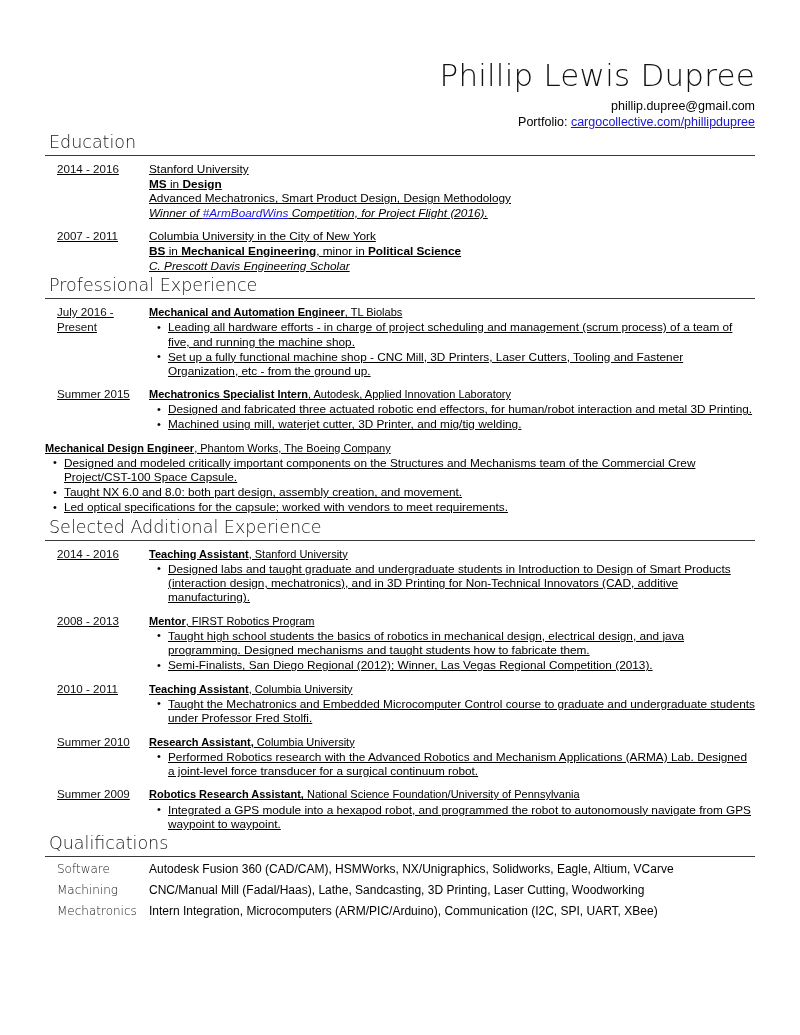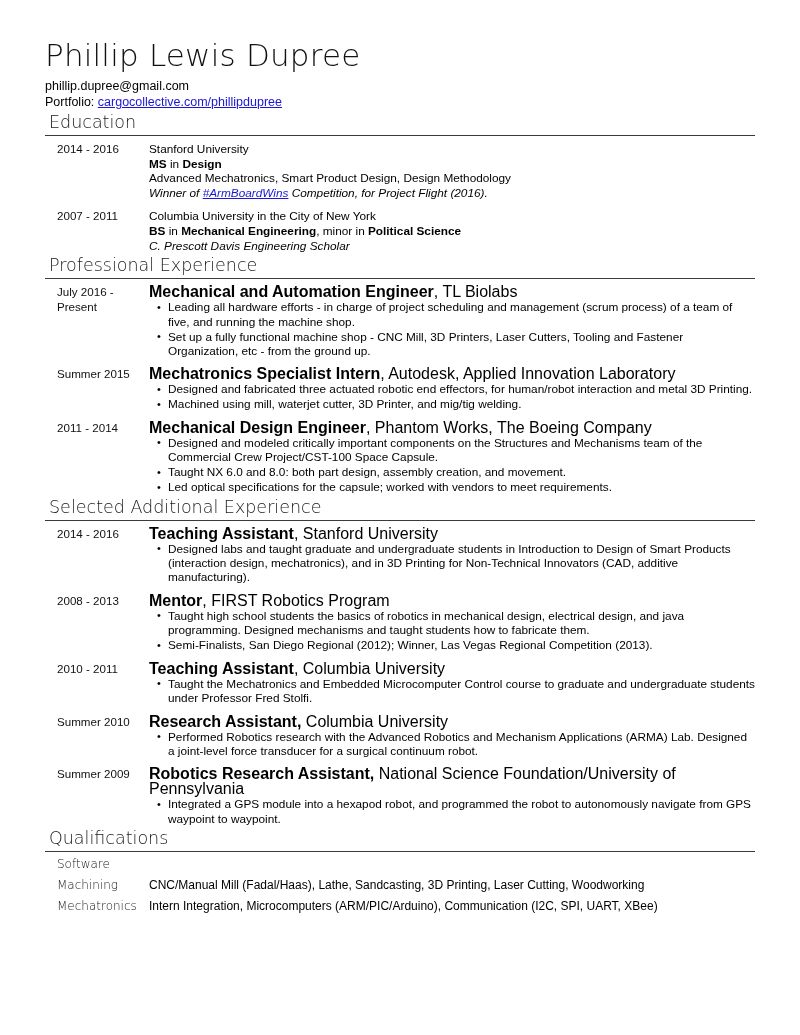"Phillip Lewis Dupree" .header { padding-top: 36px -> 56px; text-align: left -> right }
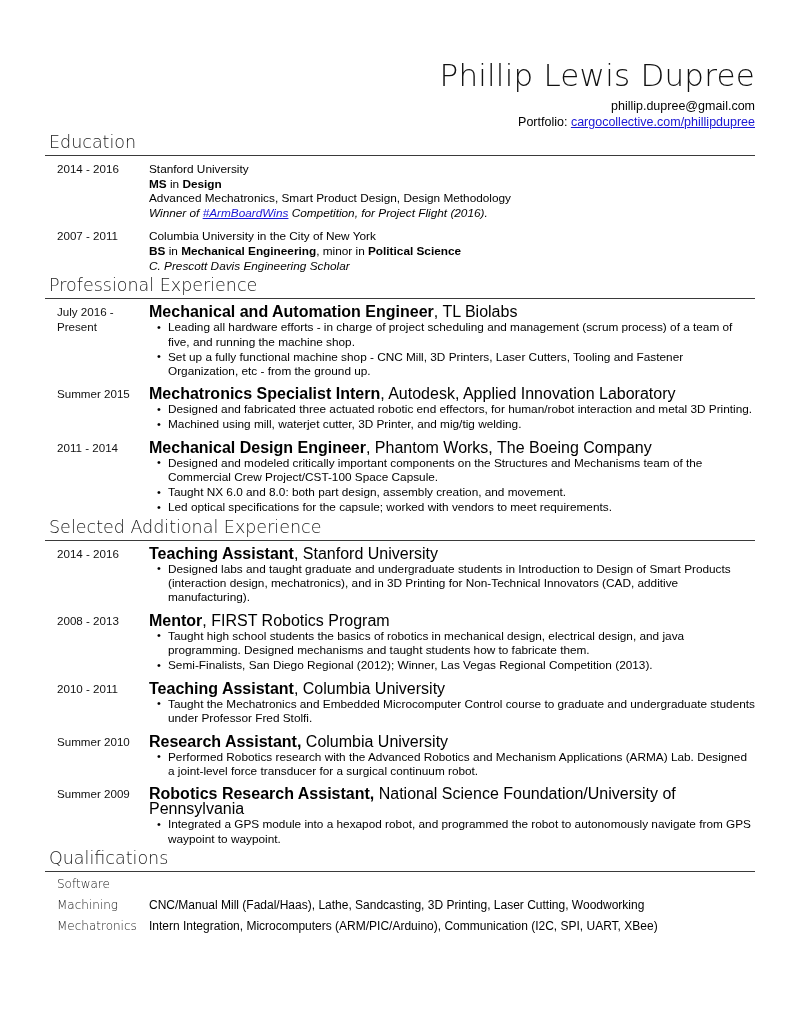"2014 - 2016" .entry { text-decoration: none -> underline }
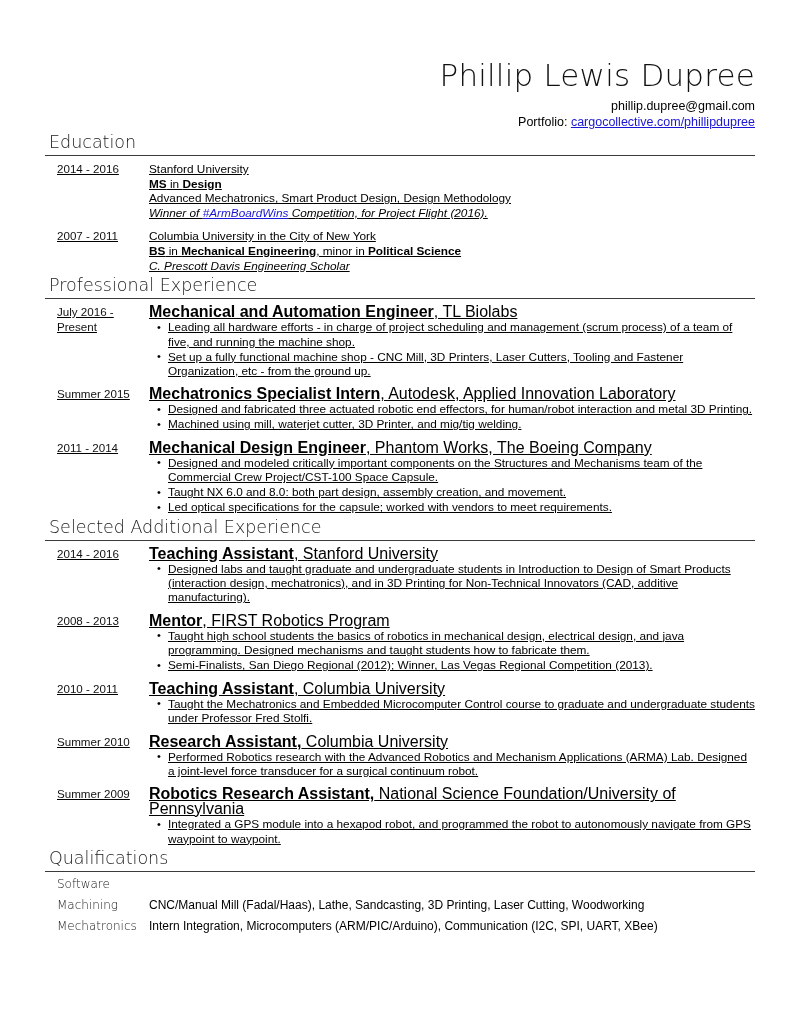"Mechanical and Automation Engineer, TL" .headline { font-size: 16px -> 11px }
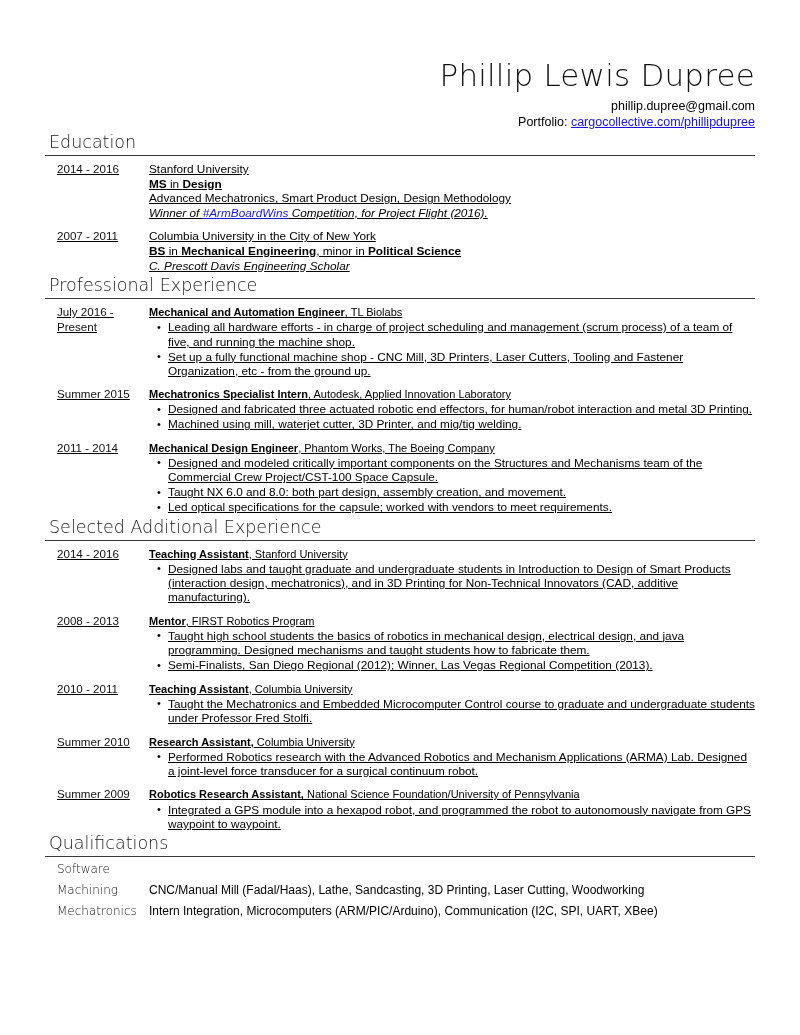"2011 - 2014" div.date { html: <div>2011 - 2014</div> -> none }
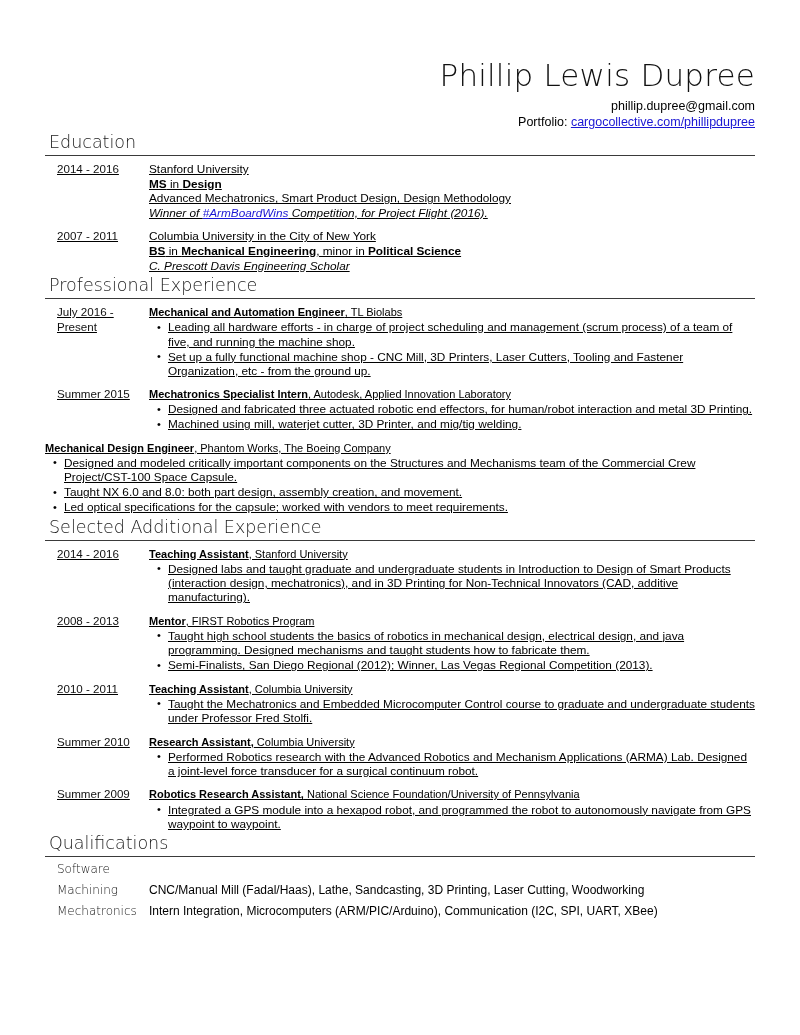"Autodesk Fusion 360 (CAD/CAM), HSMWorks," div.qual-value { html: none -> <div>Autodesk Fusion 360 (CAD/CAM), HSMWorks, NX/Unigraphics, Solidworks, Eagle, Altium, VCarve</div> }
